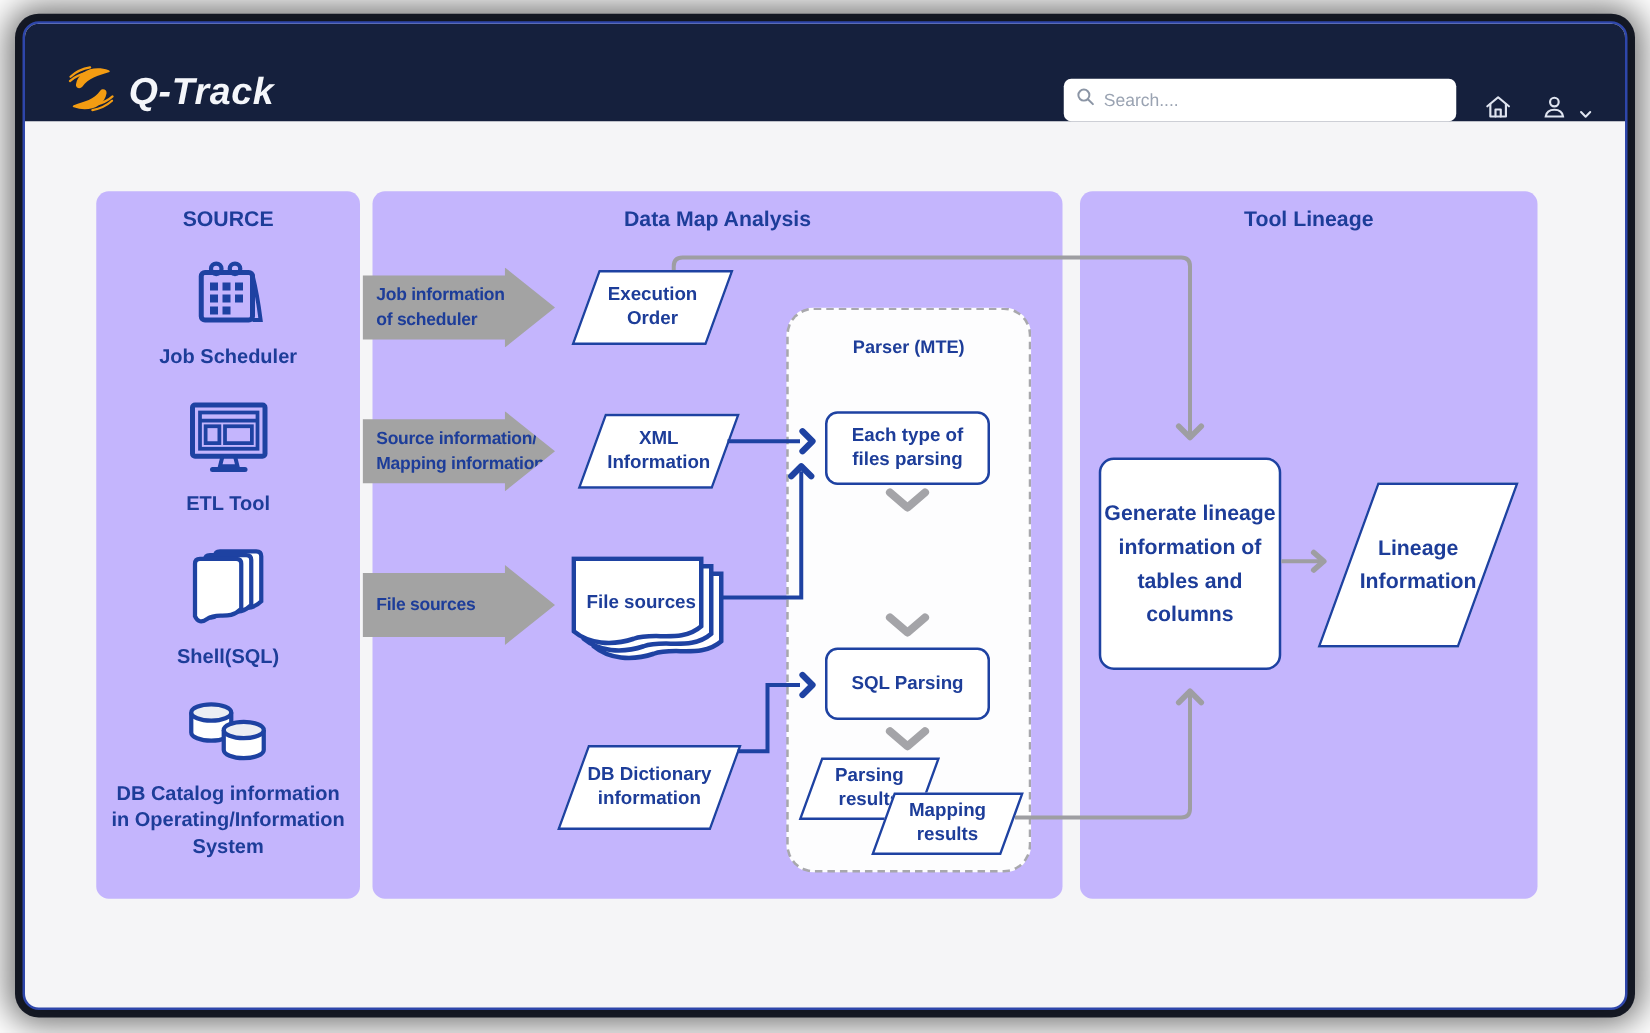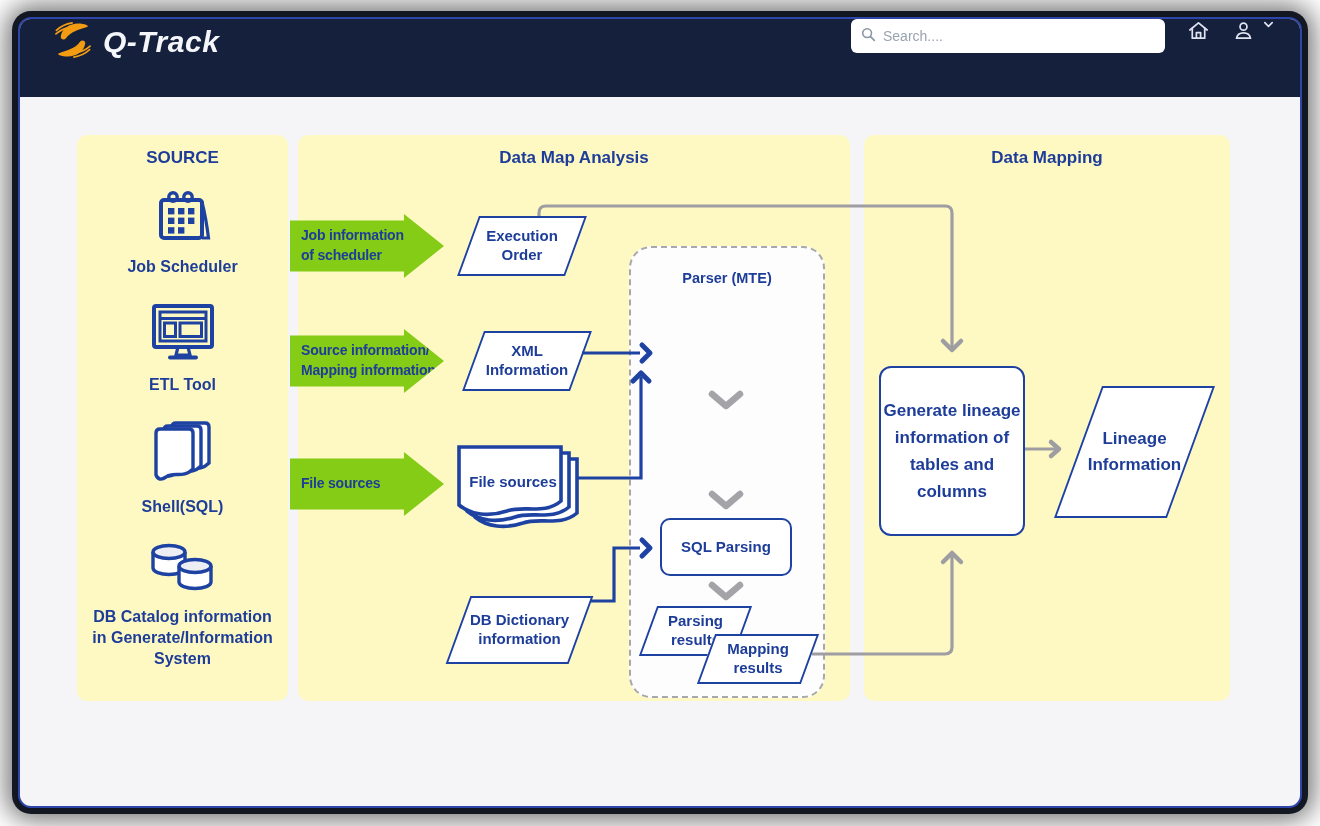"Q-Track" .navbar { align-items: flex-start -> flex-end }
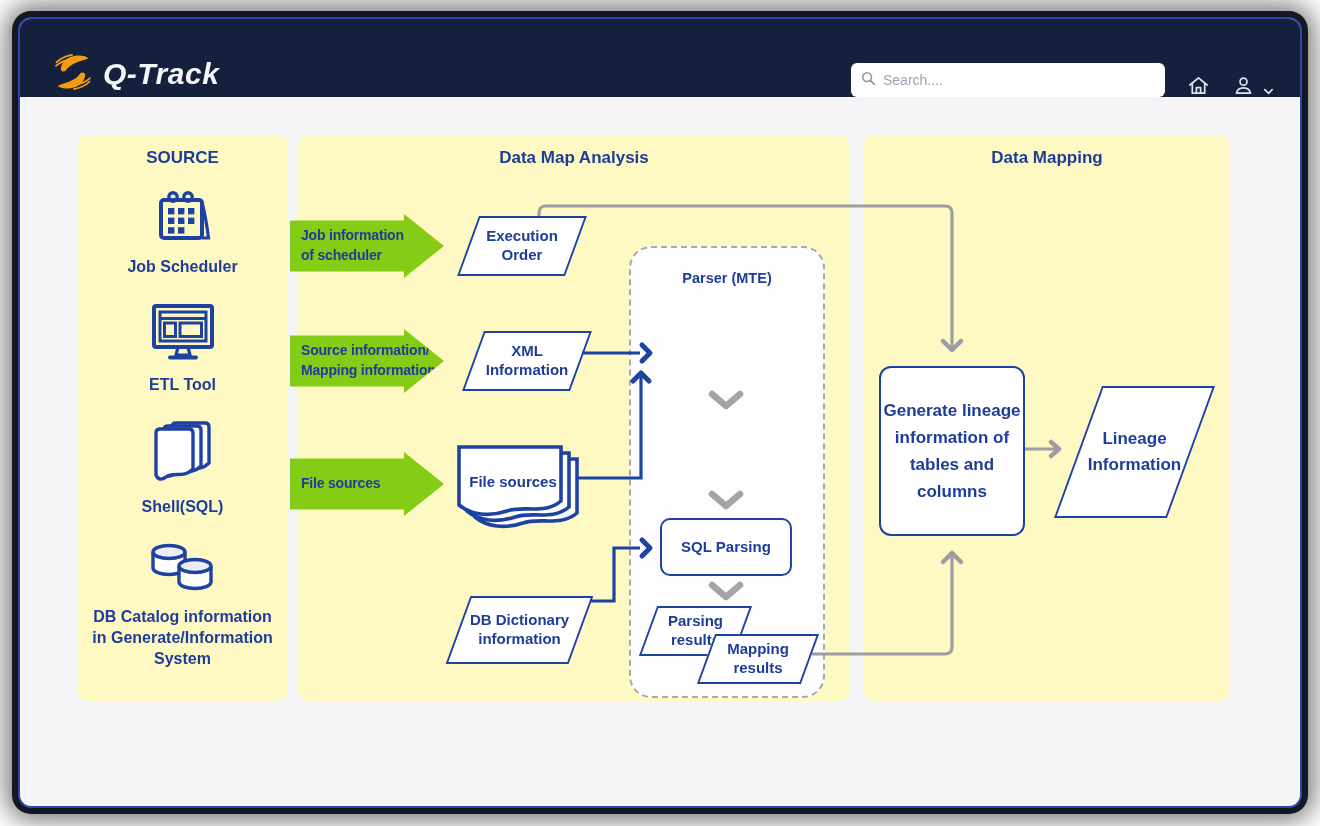"SOURCE" .panel { background: #fef9c3 -> #c4b5fd; top: 116px -> 134px }
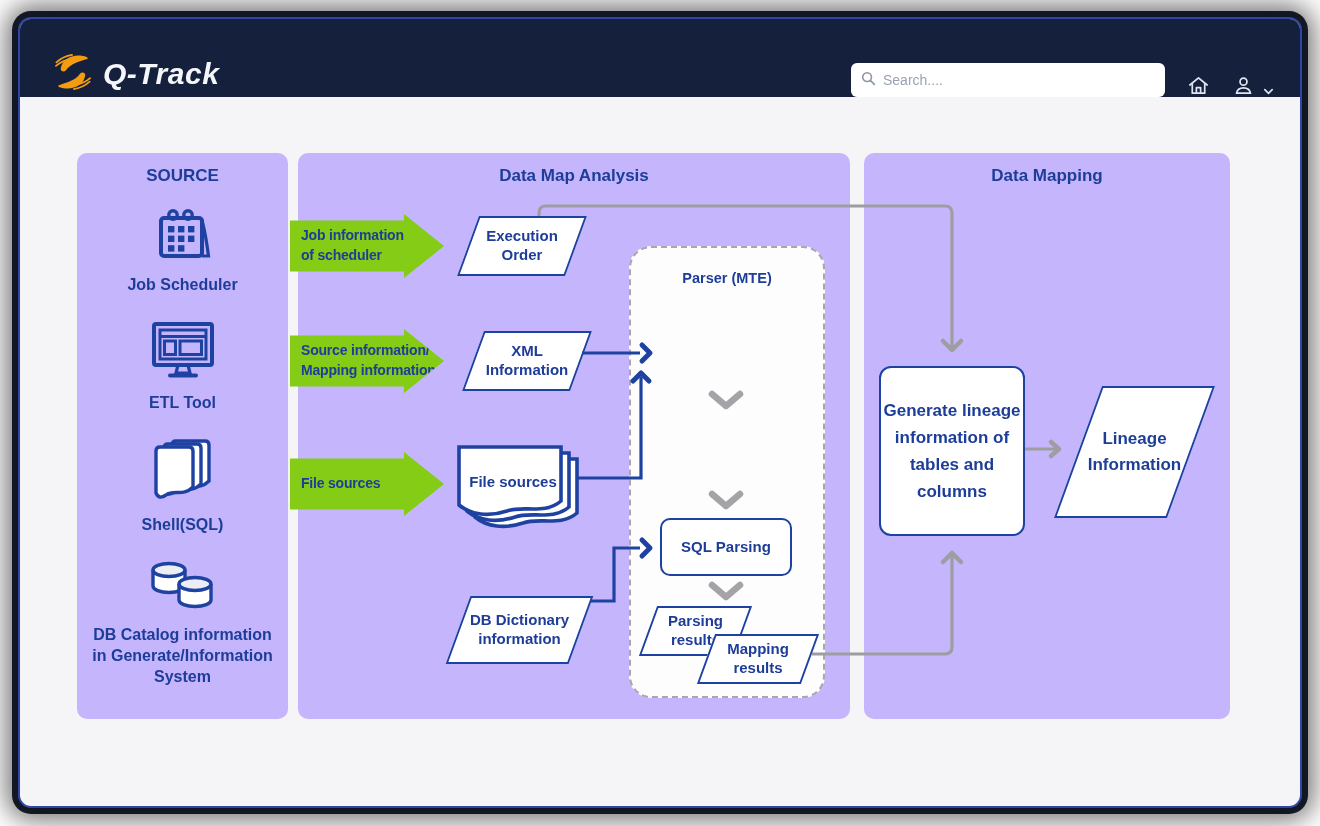"Data Mapping" div.panel-title { text: Data Mapping -> Tool Lineage }
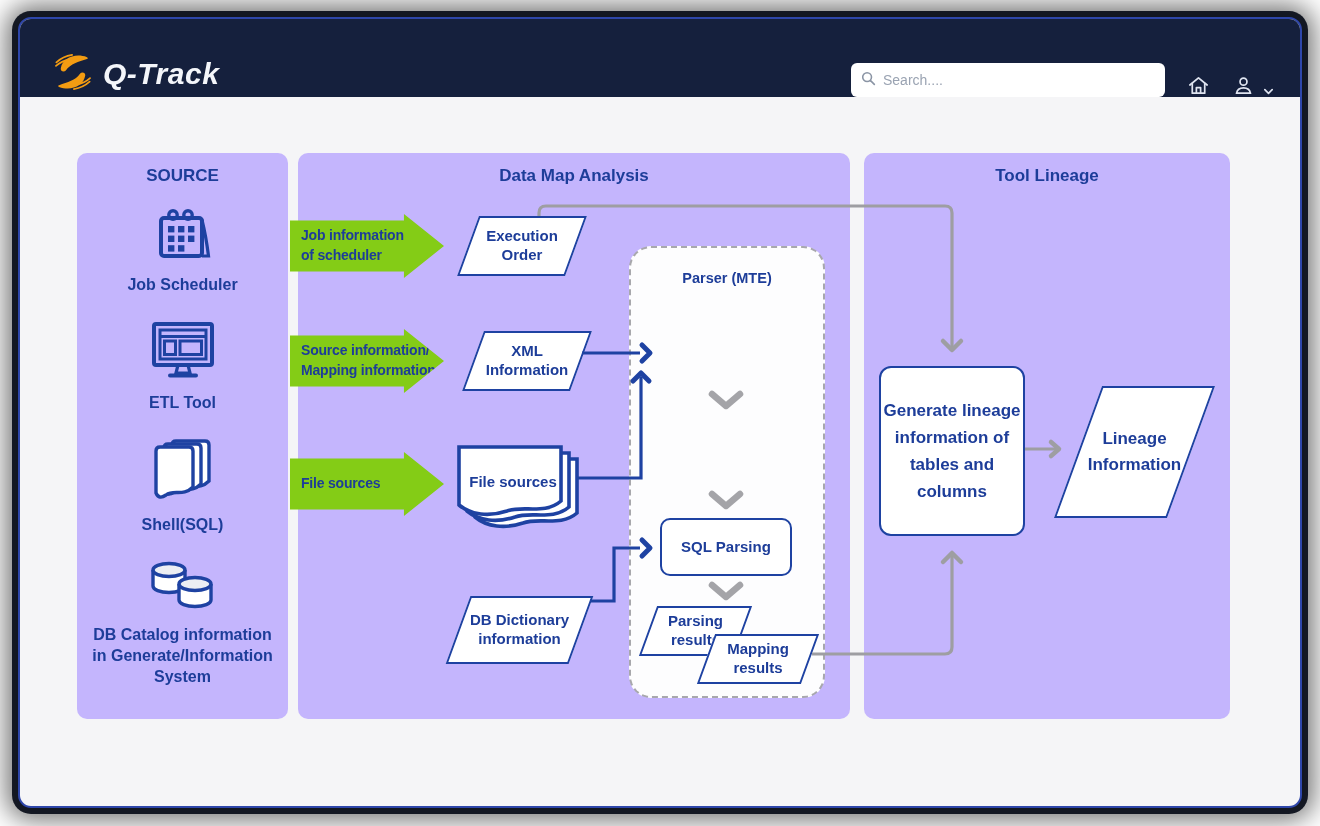"Job information" .blockarrow { background: #84cc16 -> #a3a3a3 }
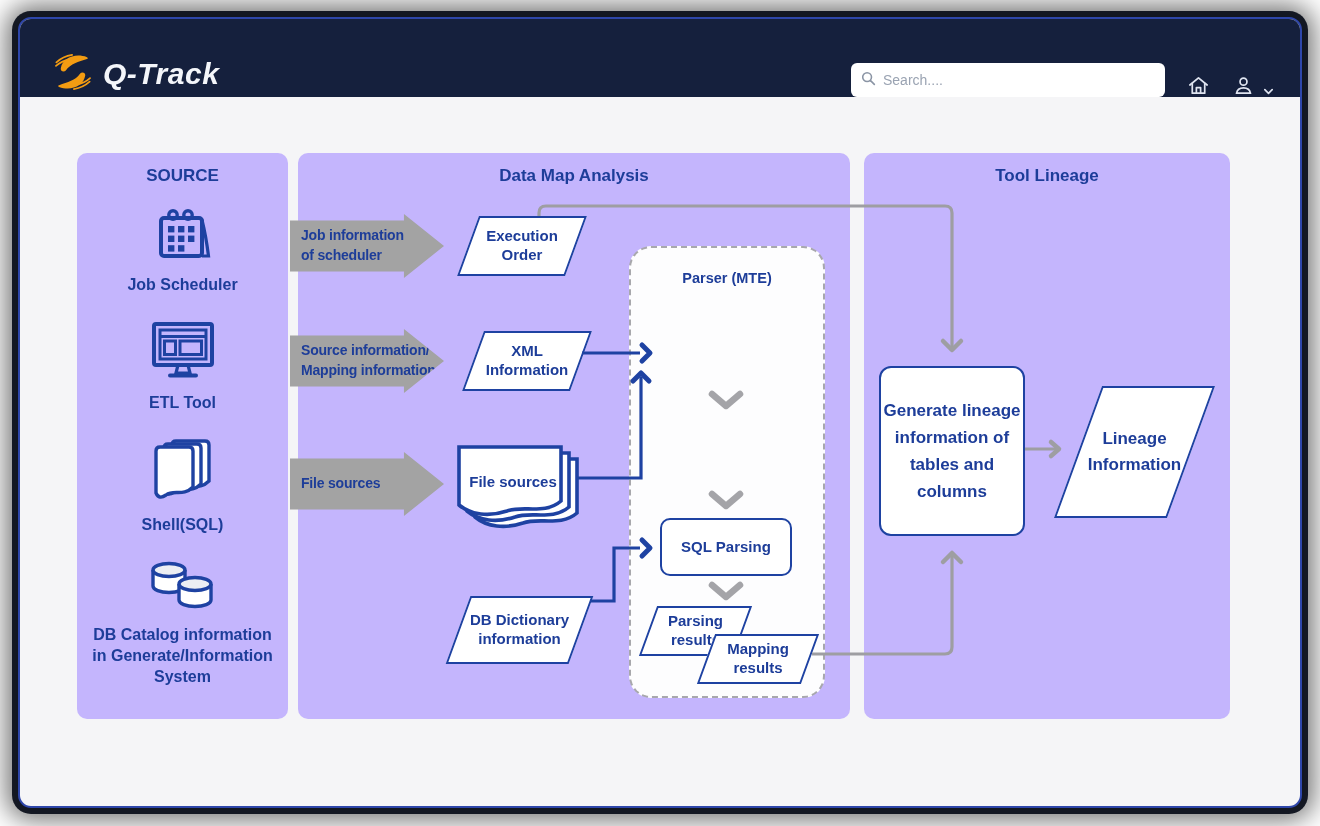"Each type of" div.abs { html: none -> <div> <div>Each type of files parsing</div> </div> }
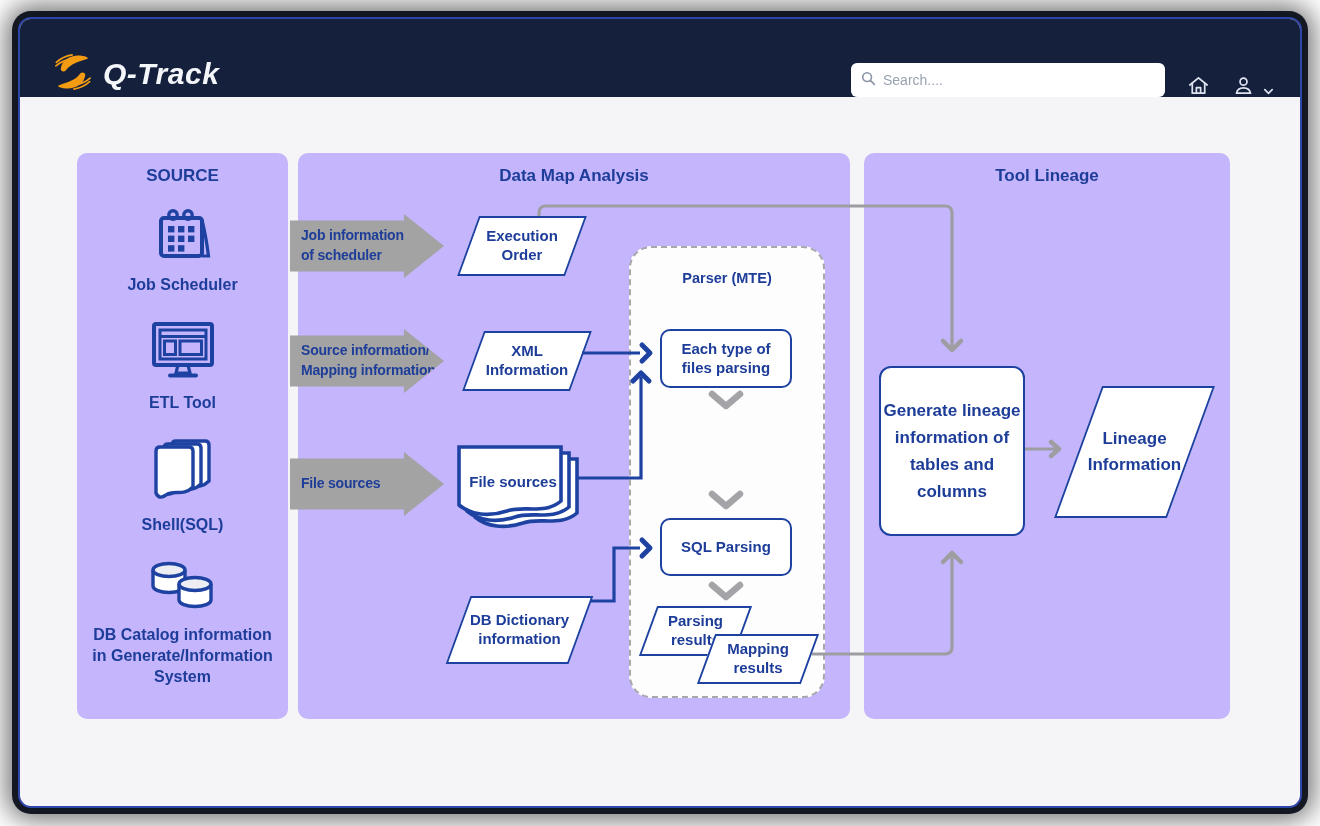"DB Catalog information" div.src-label { text: Generate/Information -> Operating/Information }
